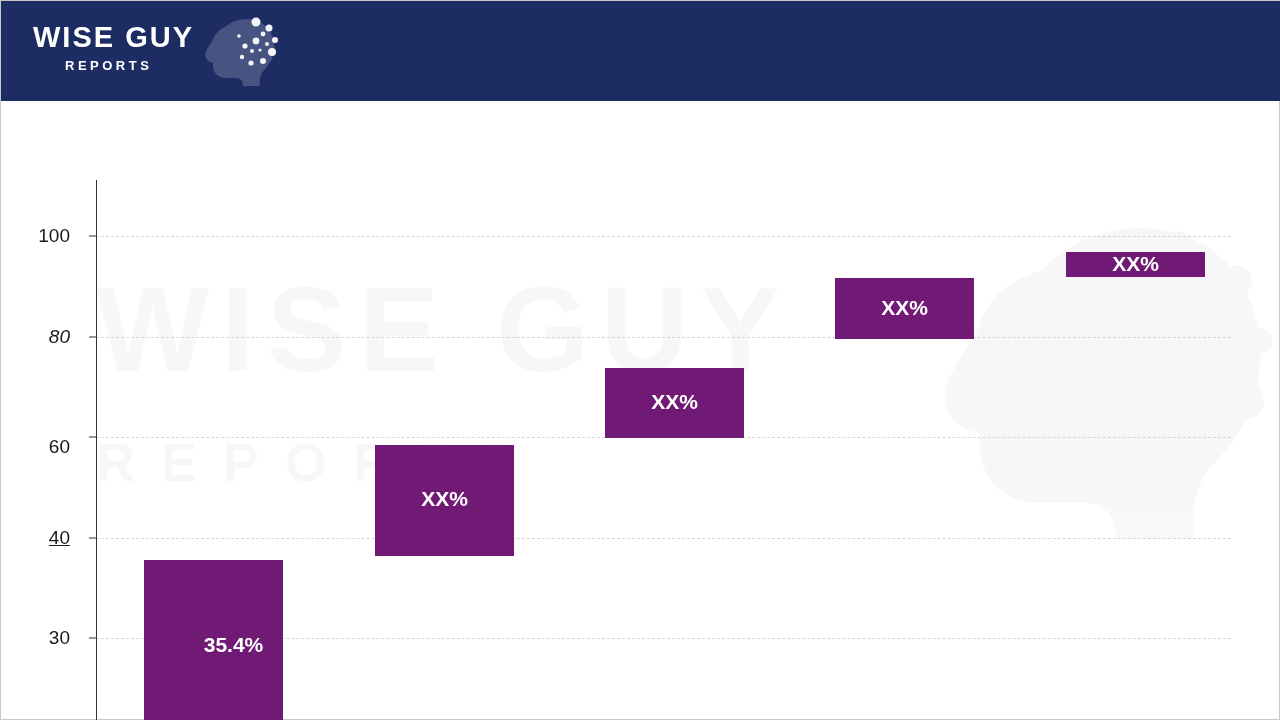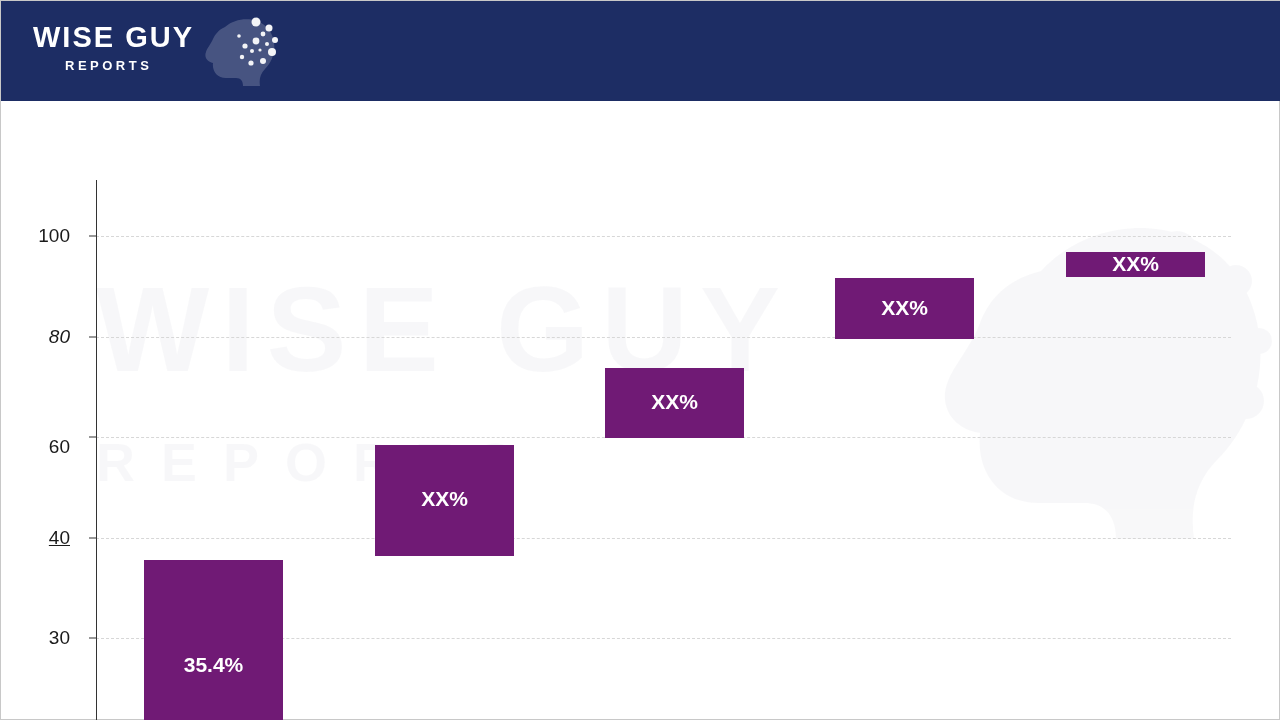"35.4%" div.bar-label { padding-left: none -> 20px; top: 93px -> 73px }
